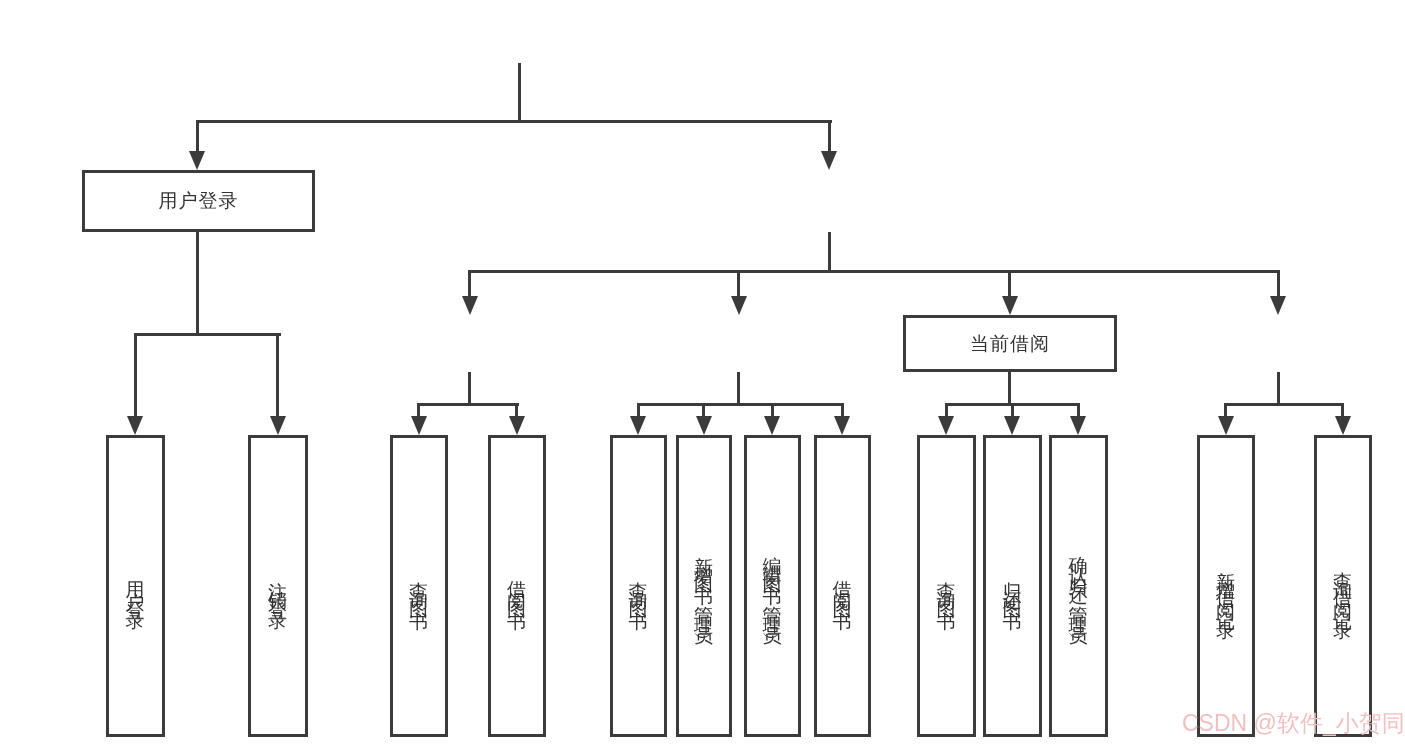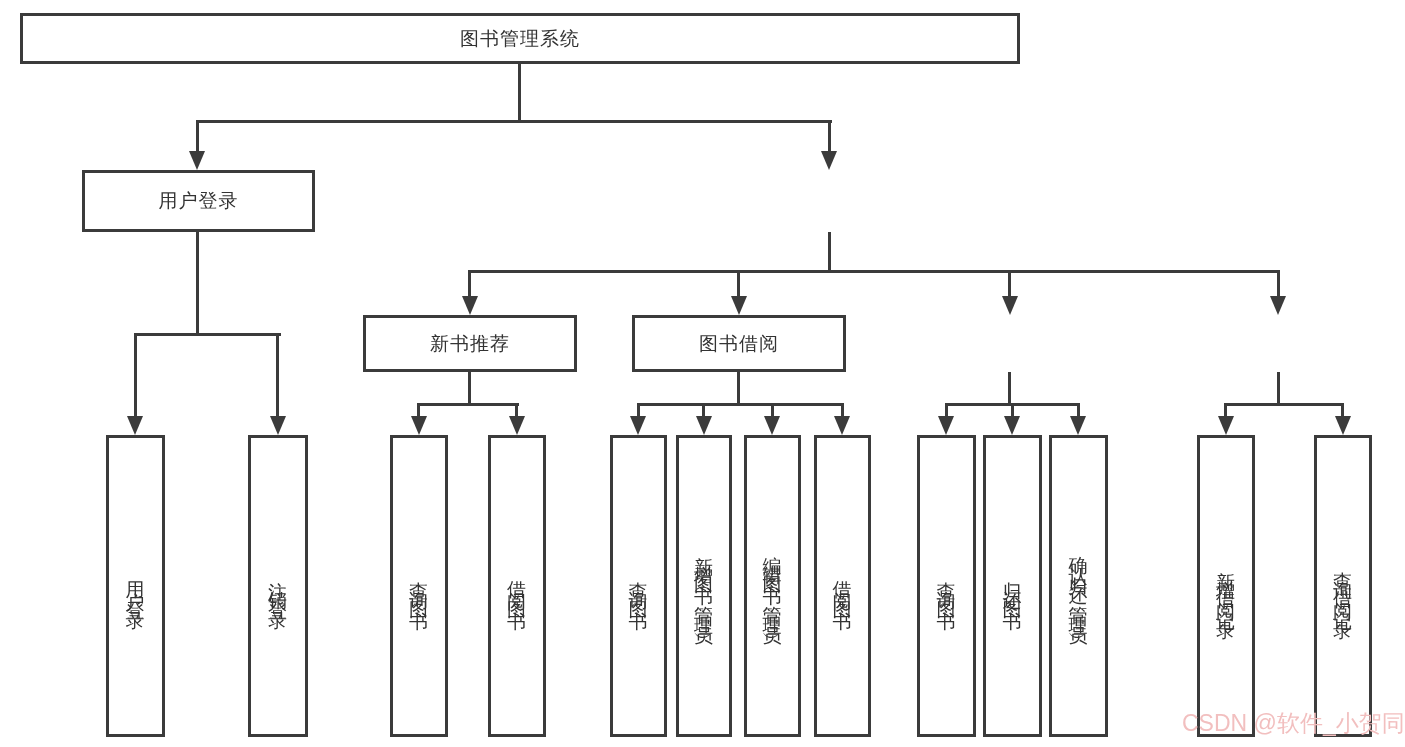"图书管理系统" div.box { html: <div> <span>图书管理系统</span> </div> -> none }
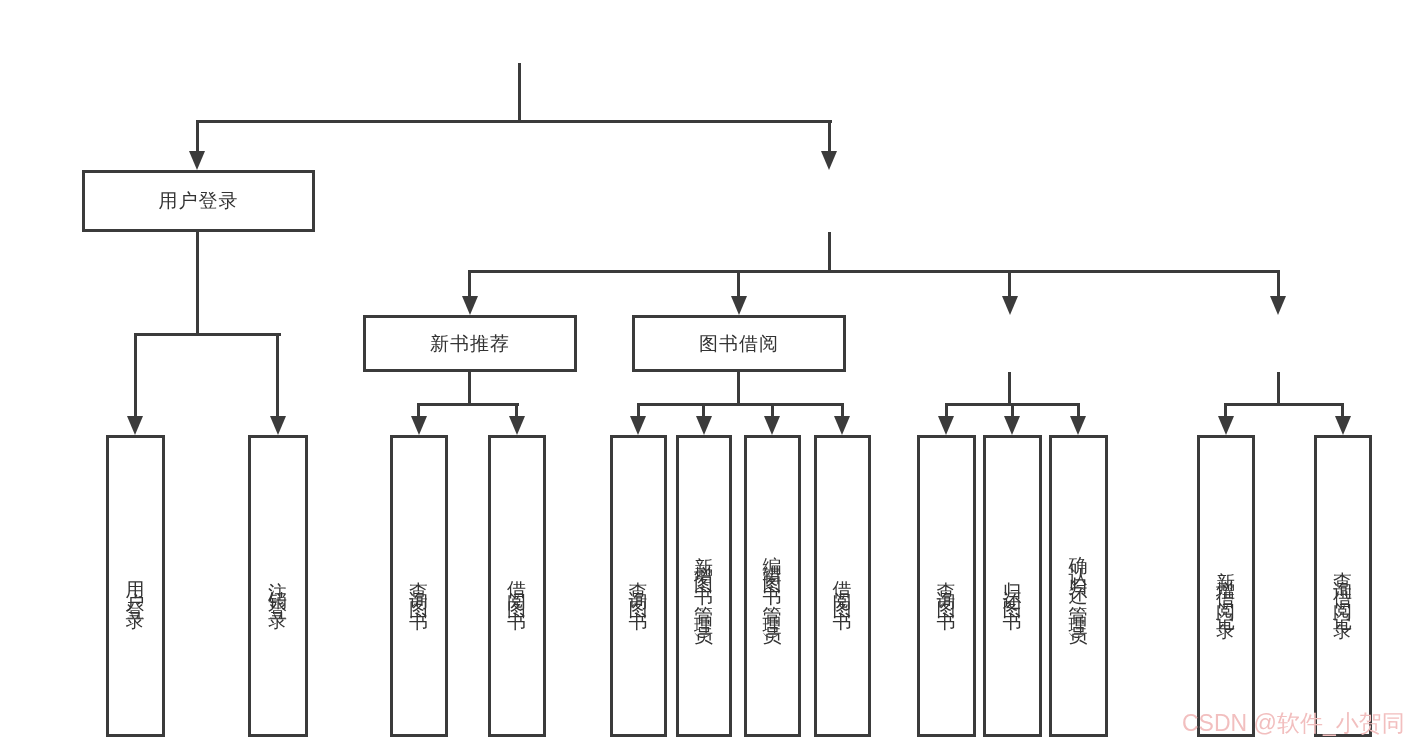"新书推荐" div.box { html: <div> <span>新书推荐</span> </div> -> none }
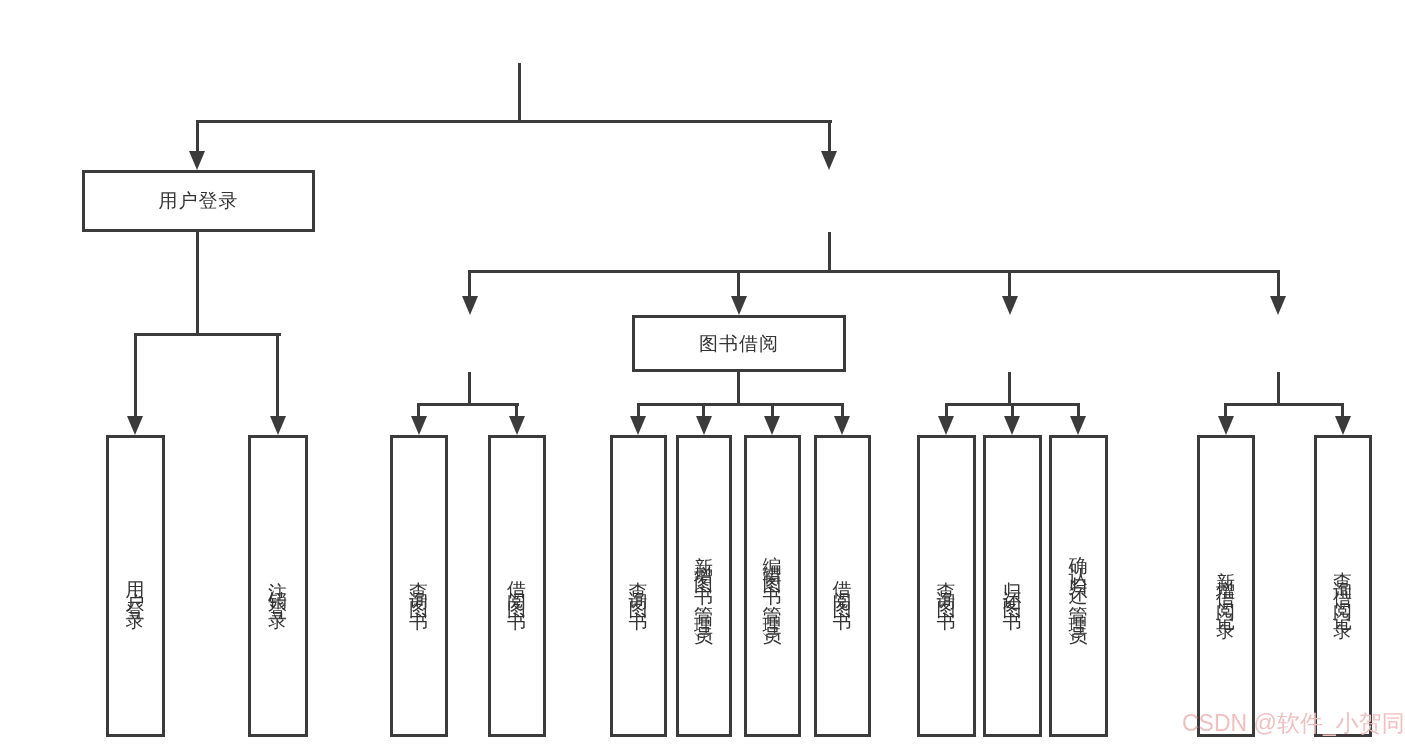"图书借阅" div.box { html: <div> <span>图书借阅</span> </div> -> none }
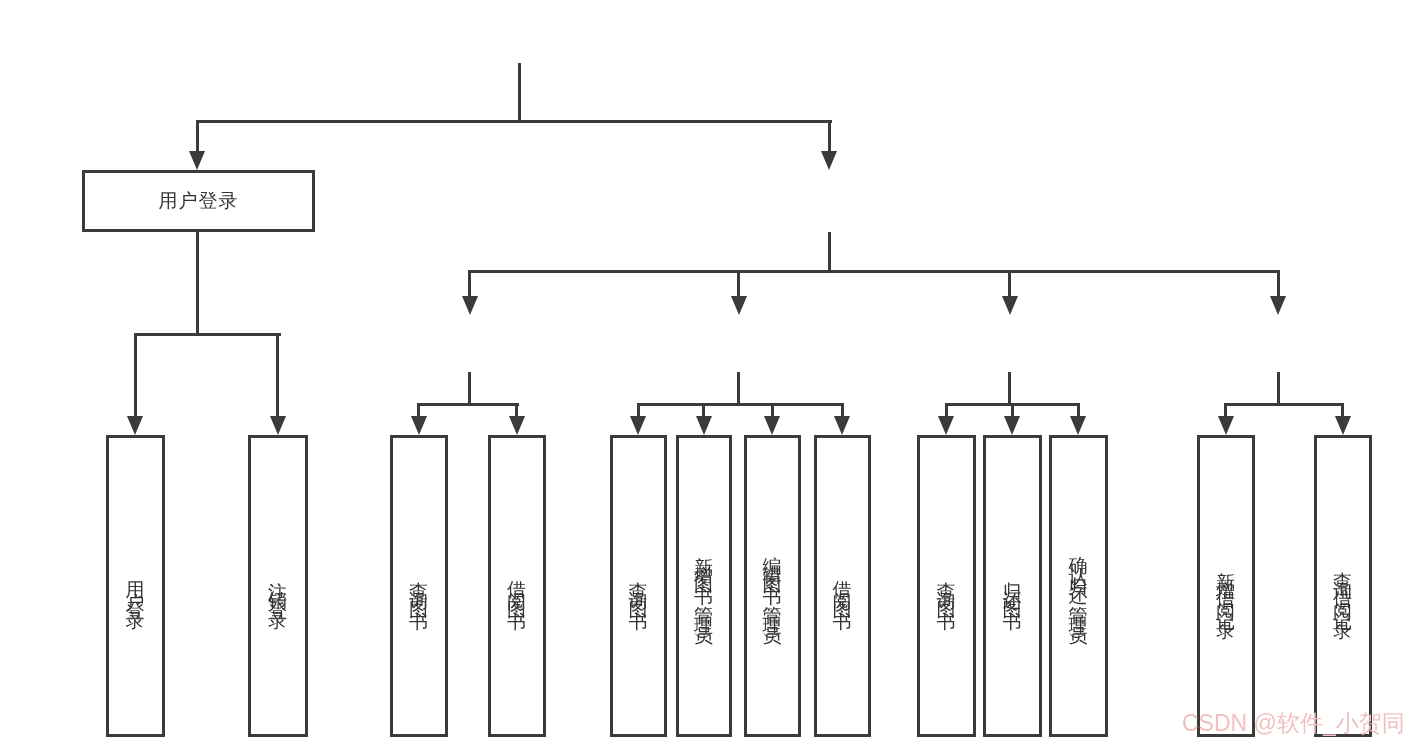"当前借阅" div.box { html: none -> <div> <span>当前借阅</span> </div> }
